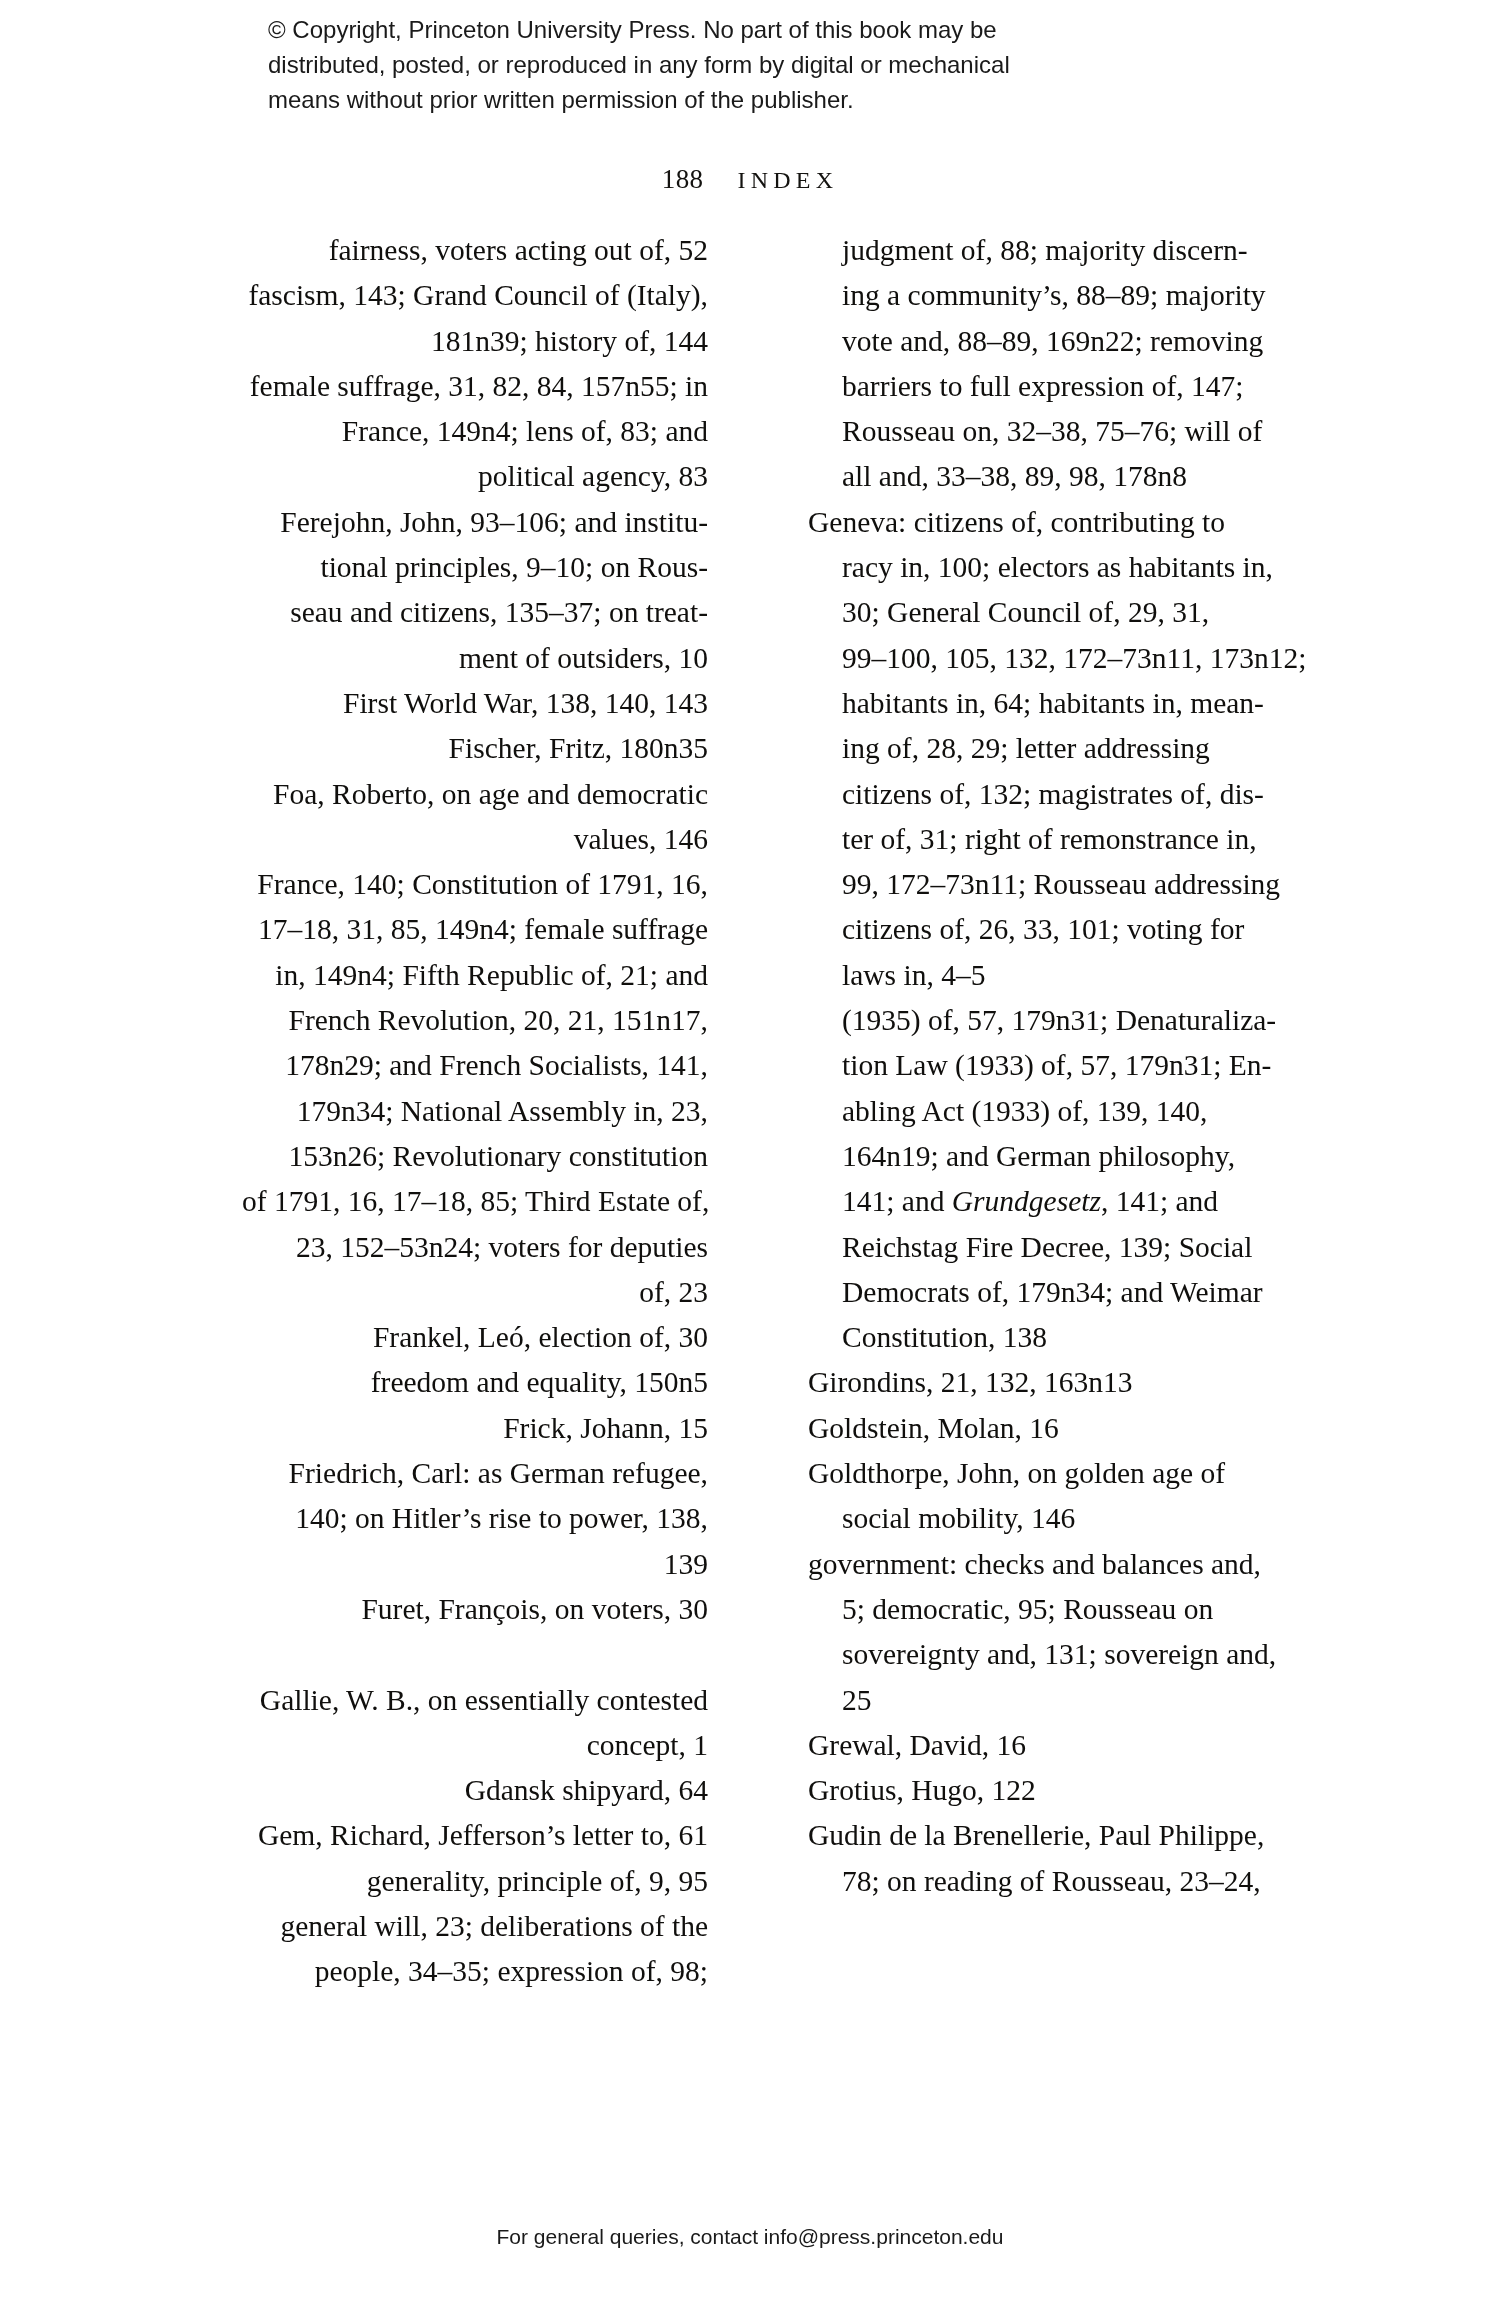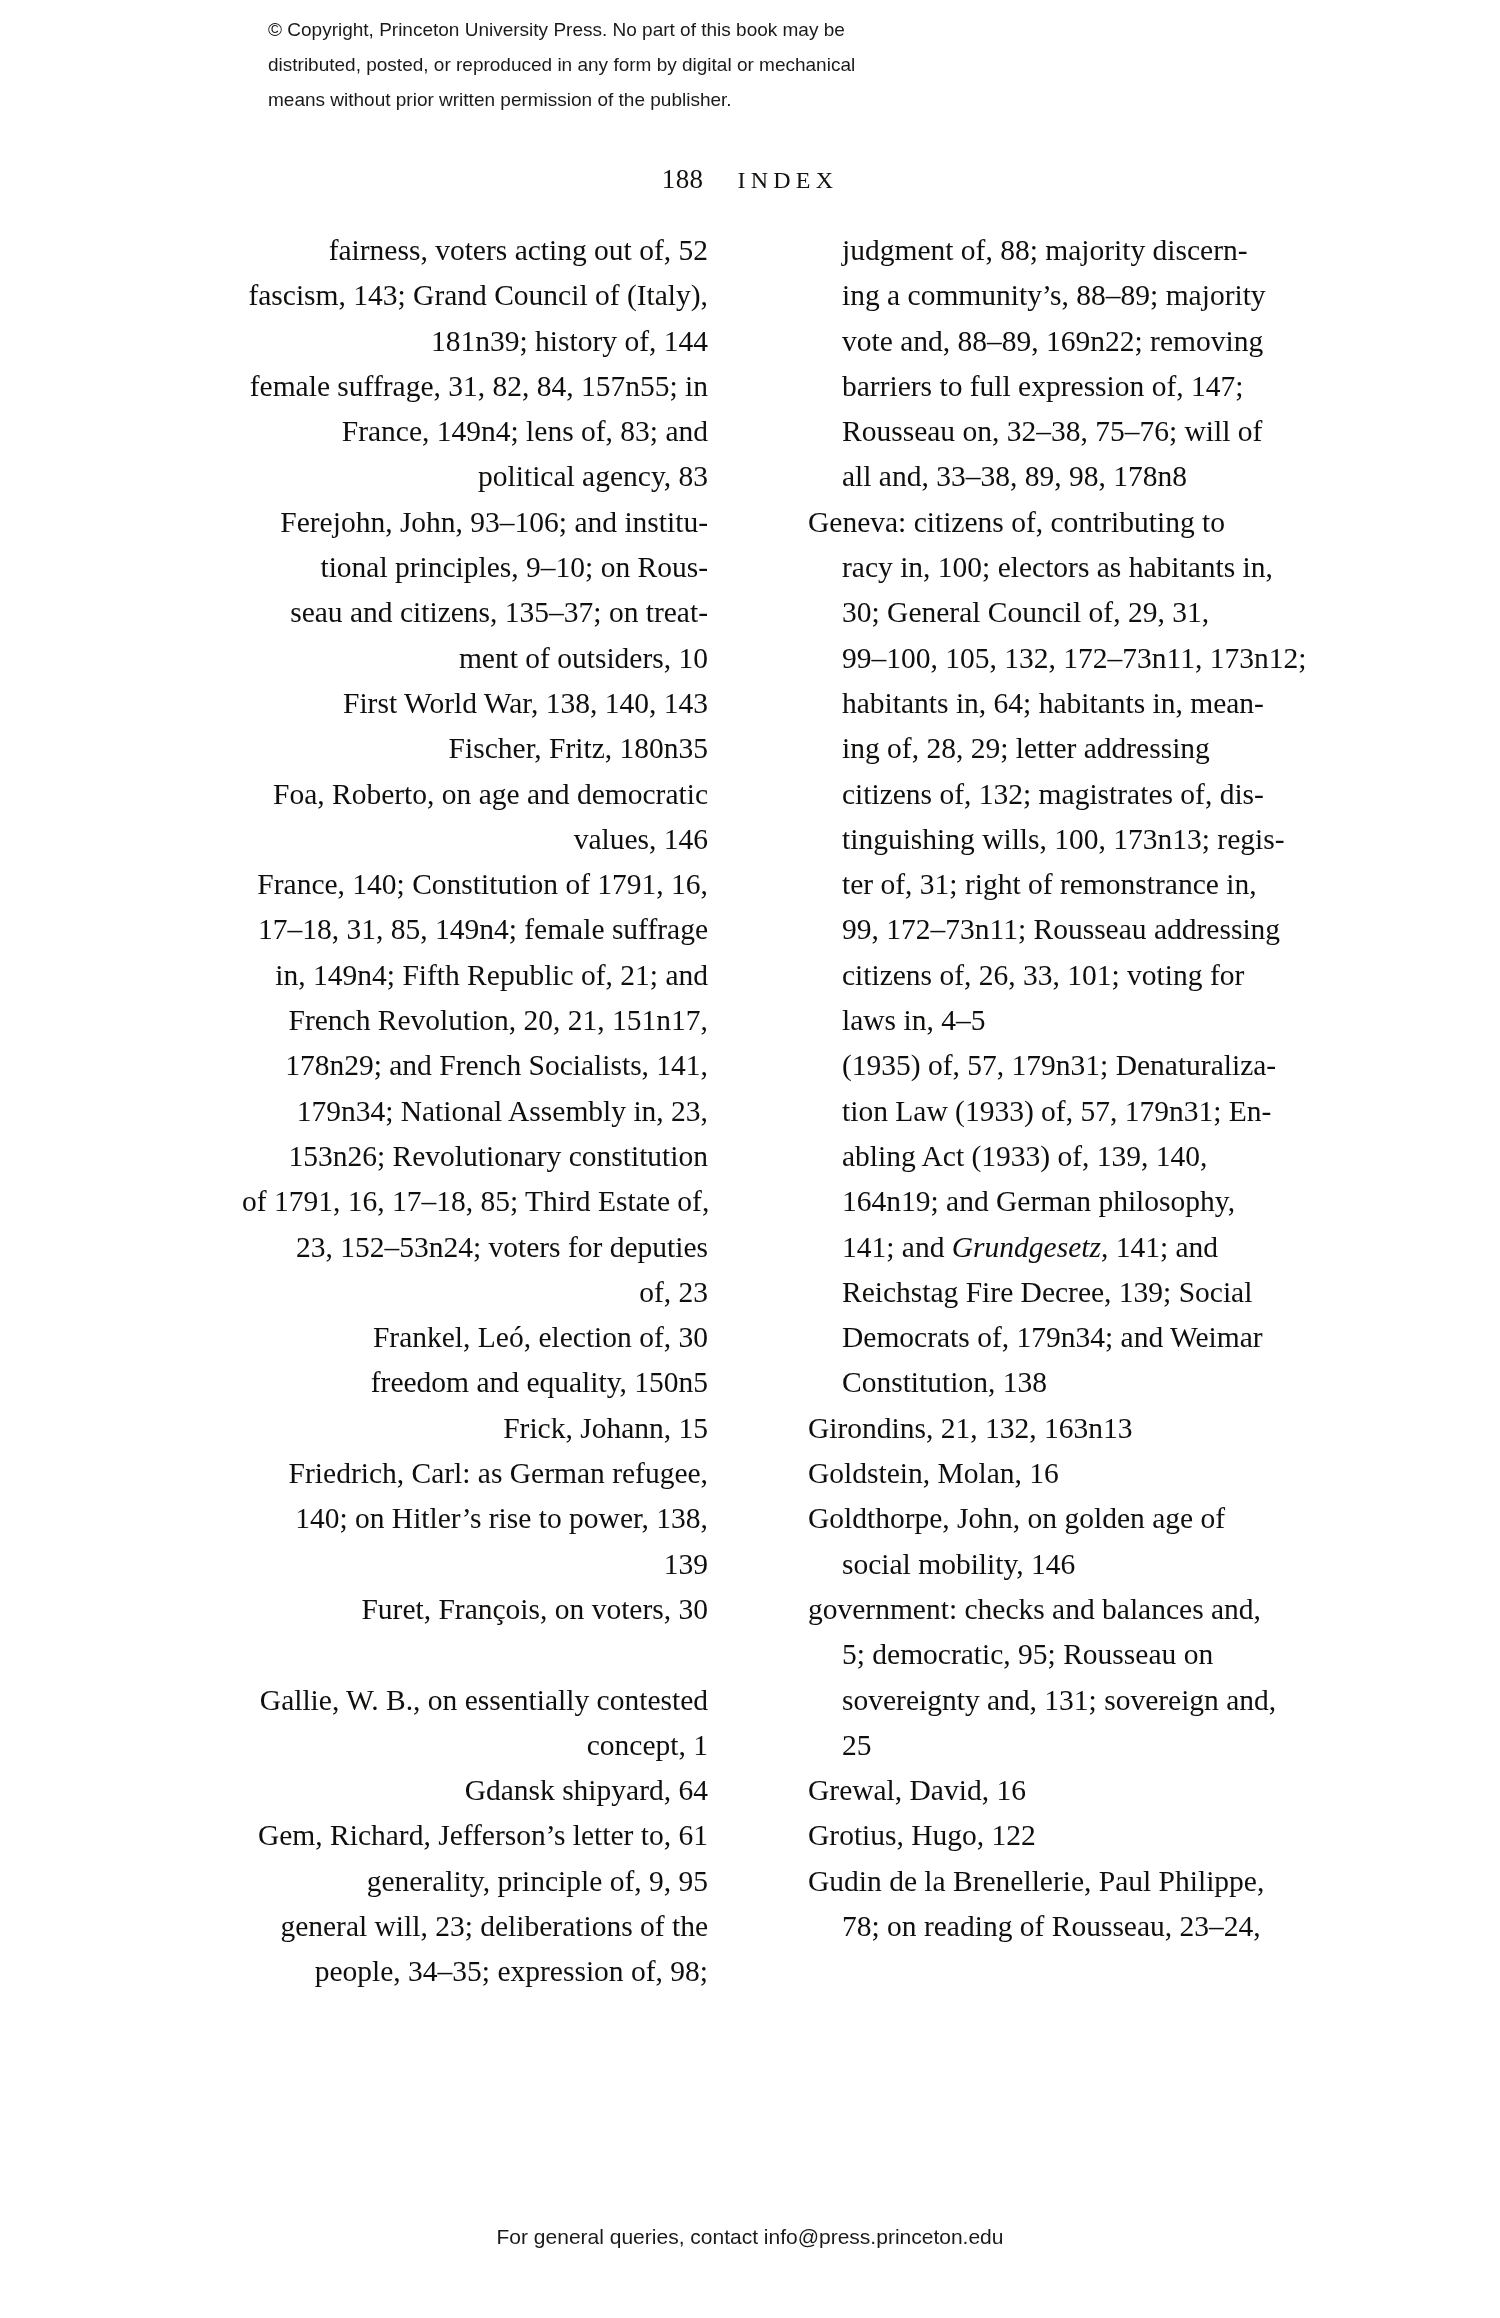"© Copyright, Princeton University Press." .copyright { font-size: 19px -> 24px }
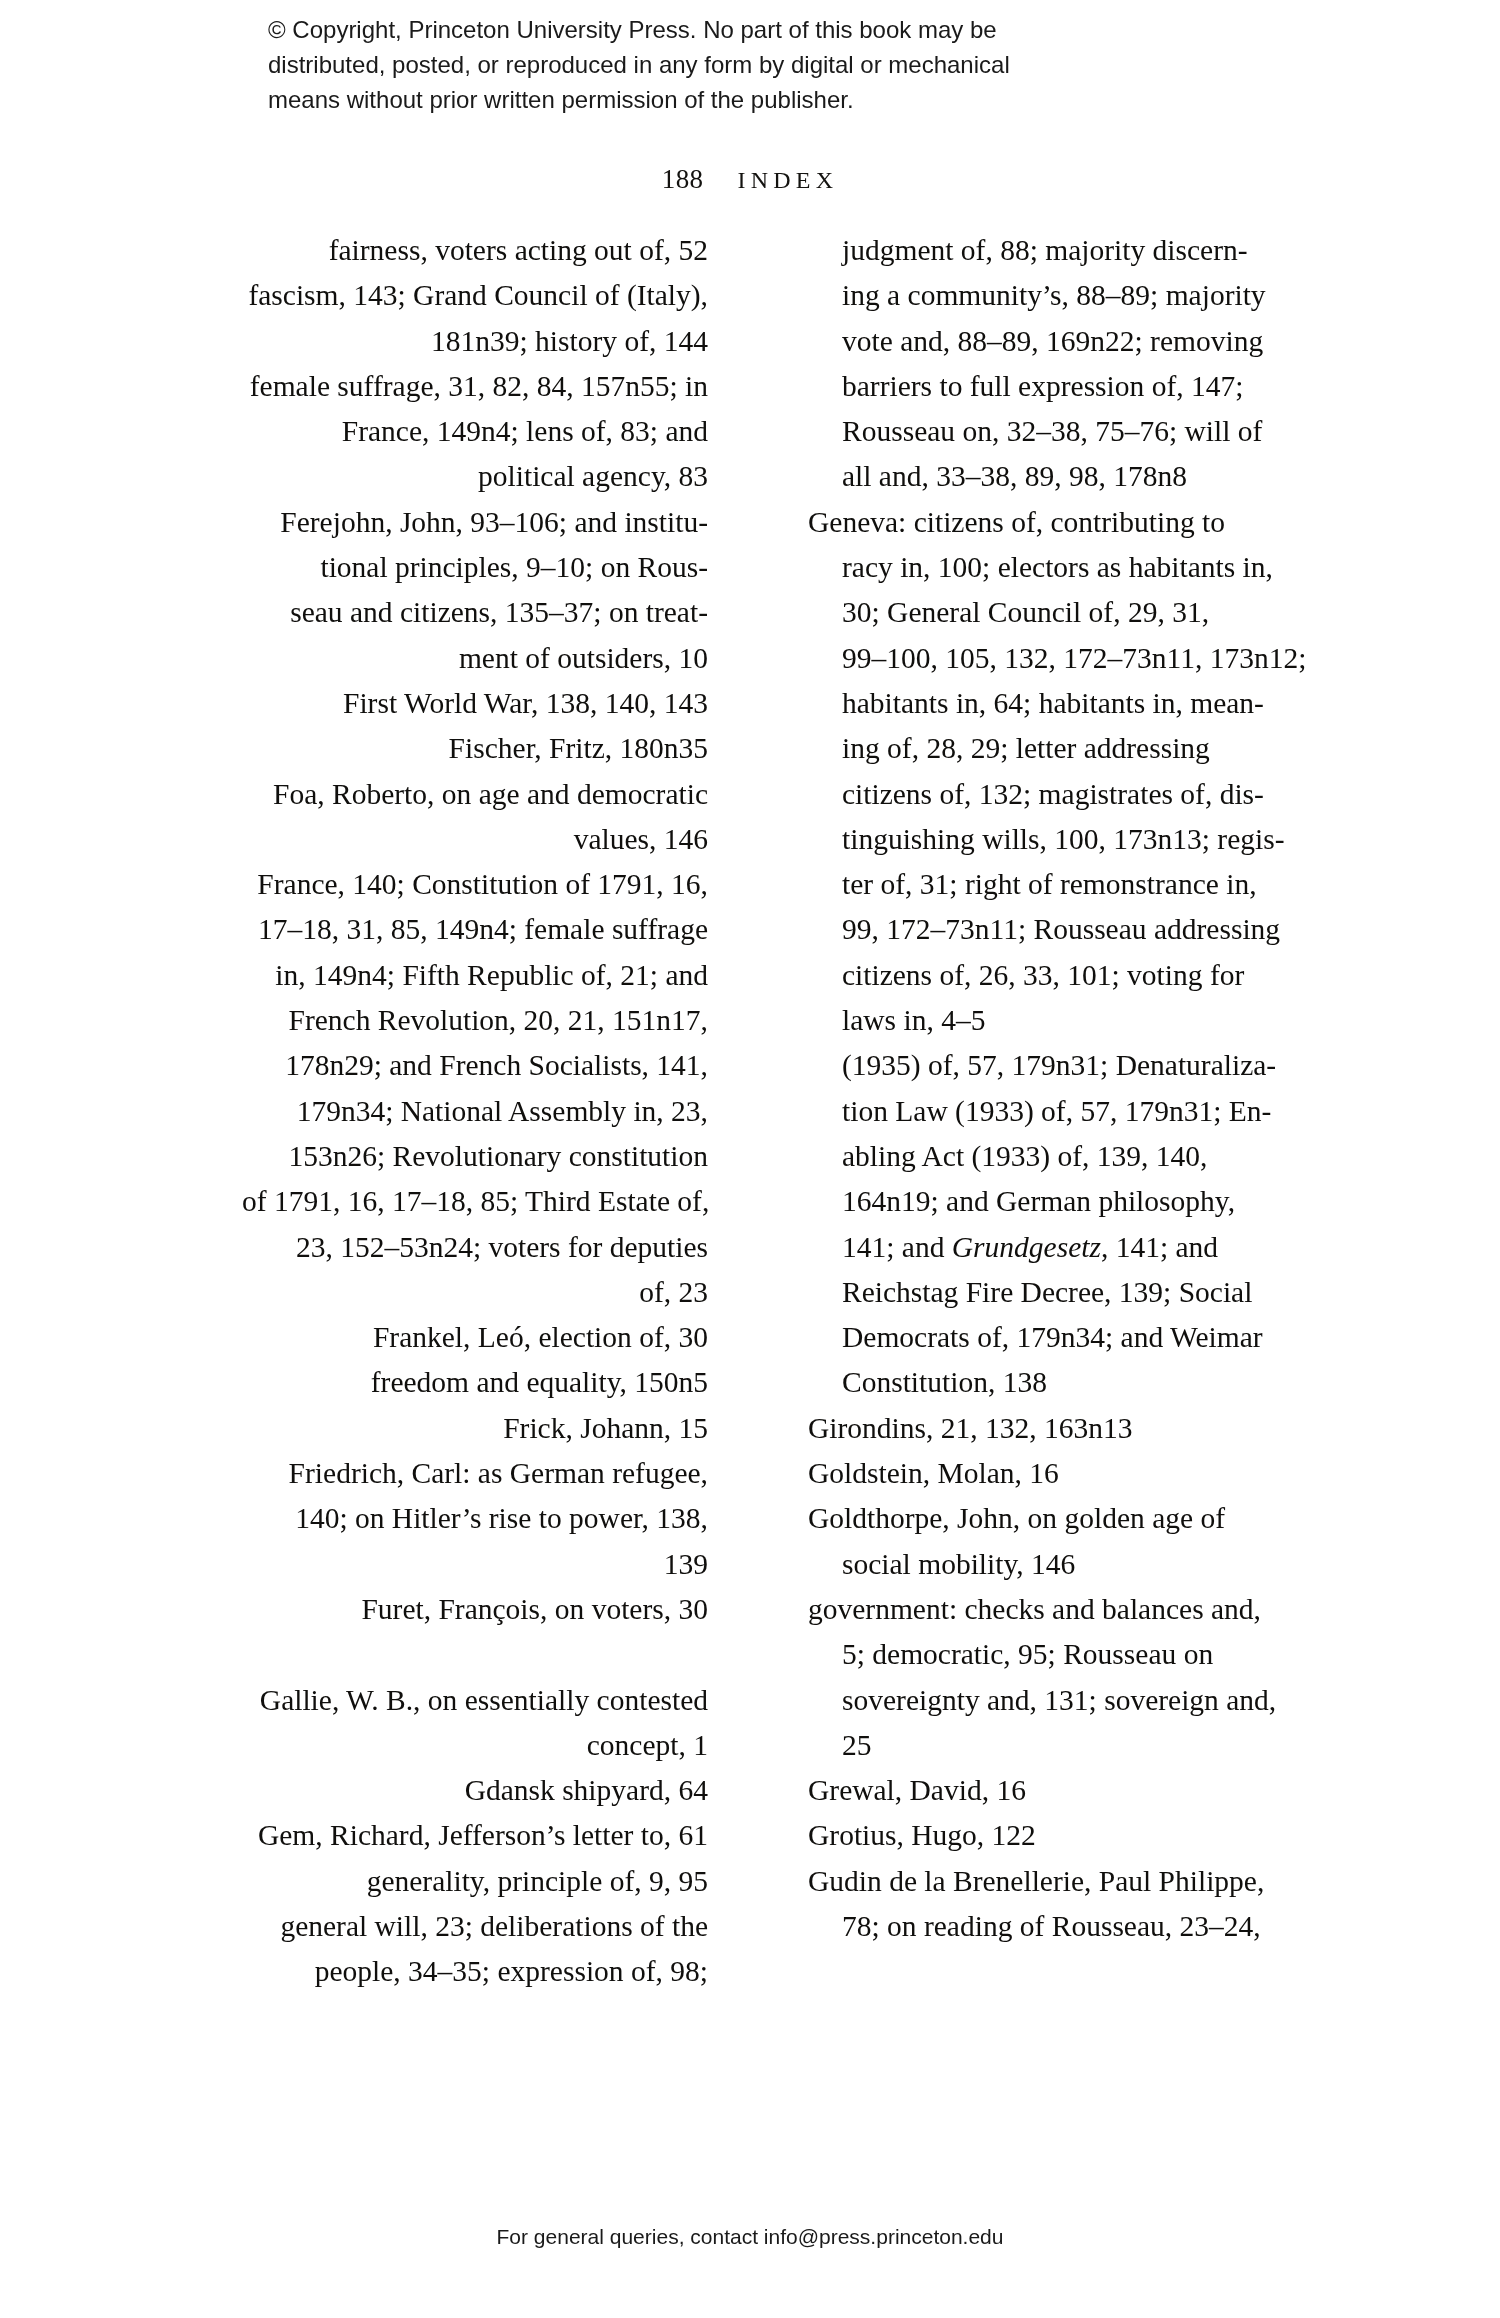"tinguishing wills, 100, 173n13; regis-" span.ln { html: <span>tinguishing wills, 100, 173n13; regis-</span> -> none }
